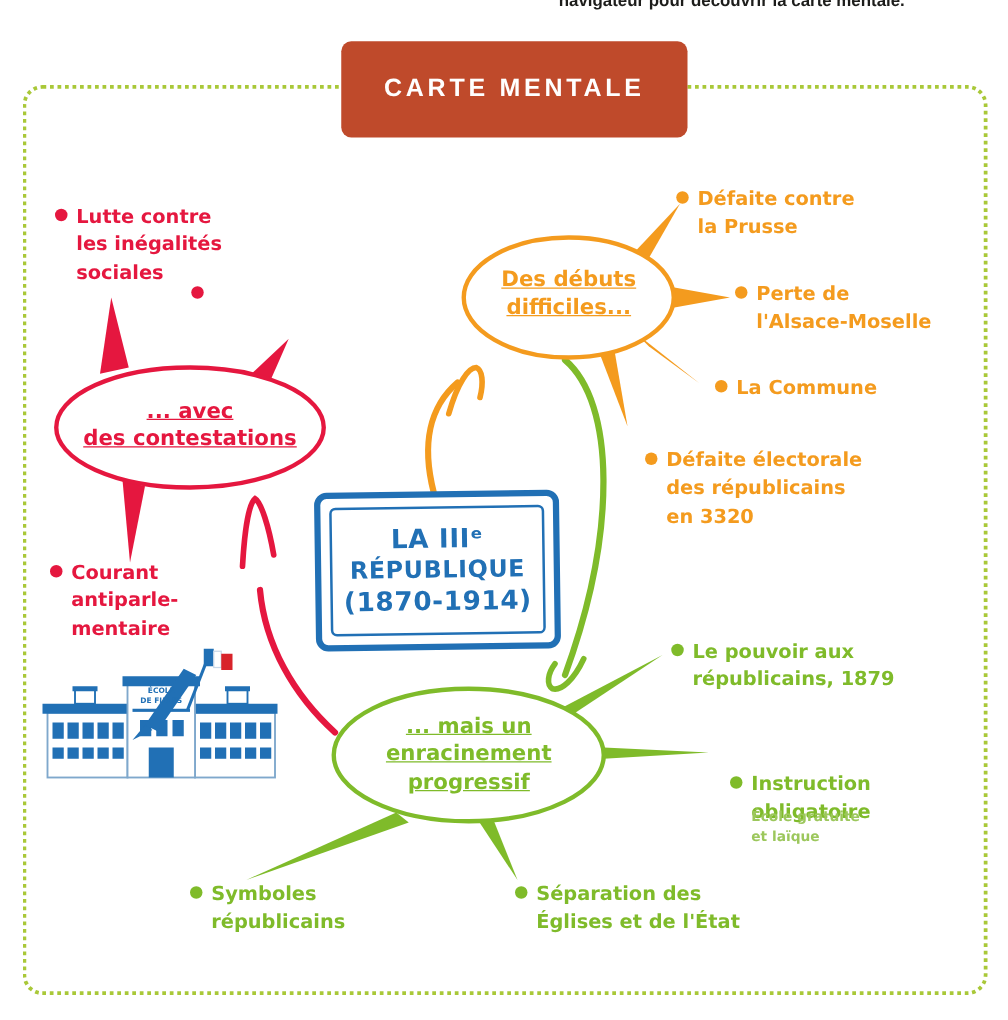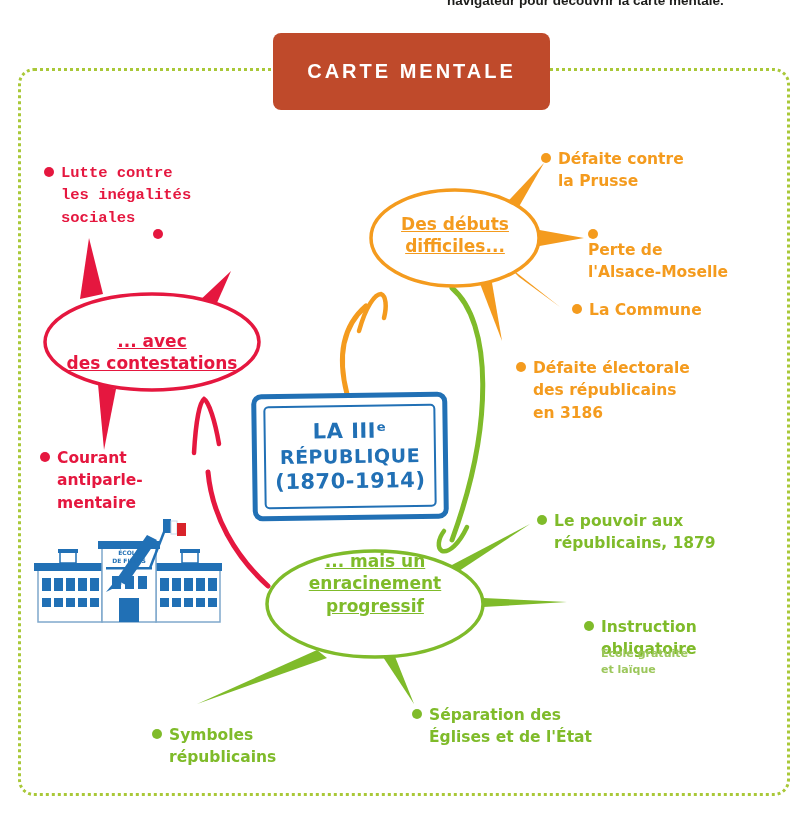"Lutte contre" div.item { font-family: Liberation Mono, monospace -> none }
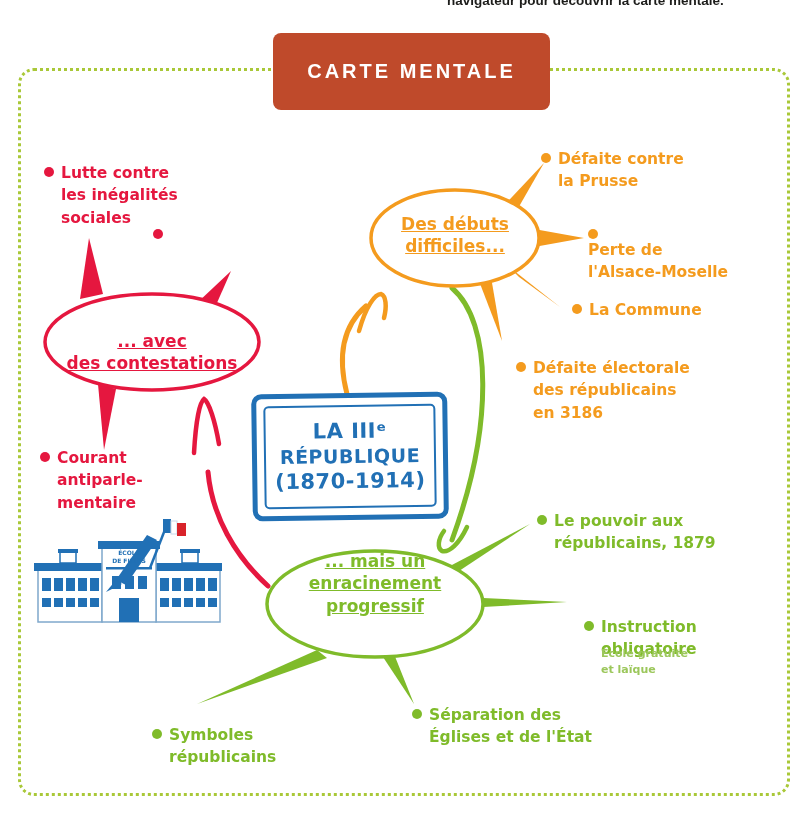"Perte de" div.item { flex-direction: column -> none }
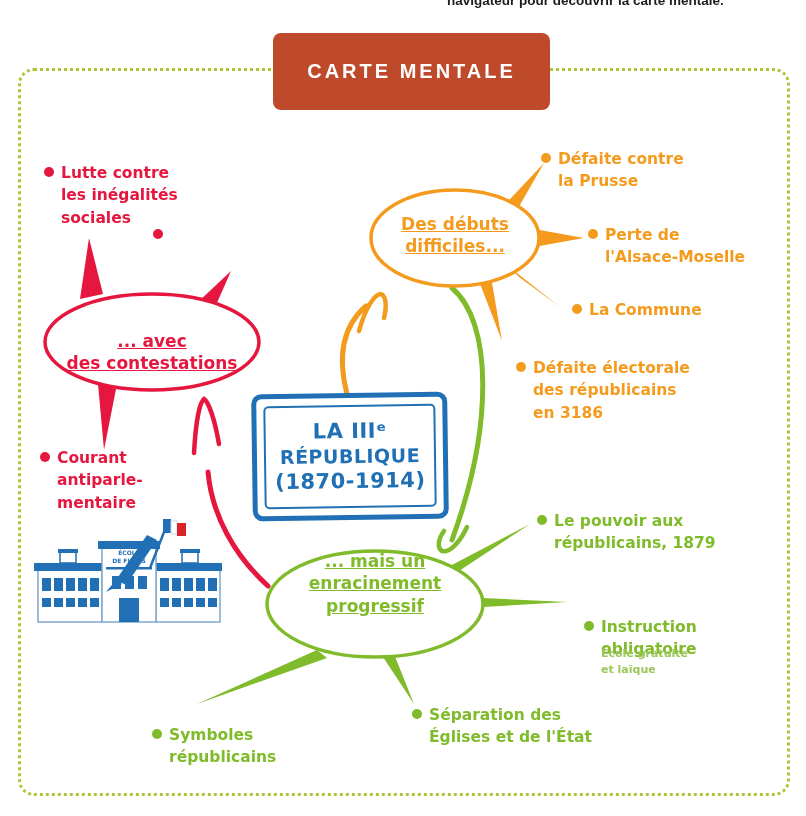"... avec" div.bubble-label { top: 330px -> 318px }
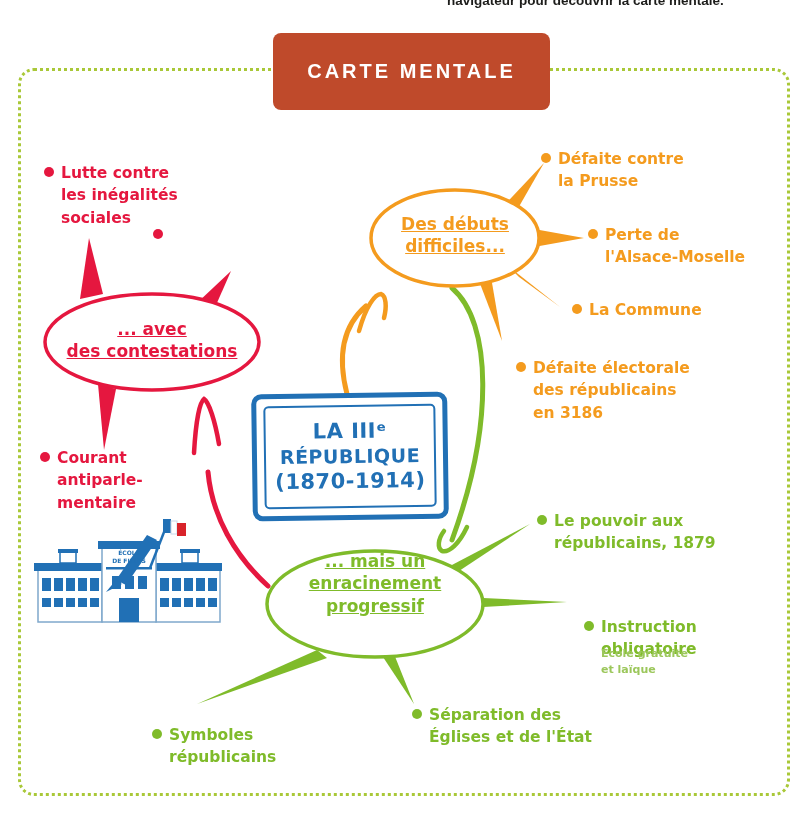"Défaite électorale" span.txt { text: 3186 -> 3320 }
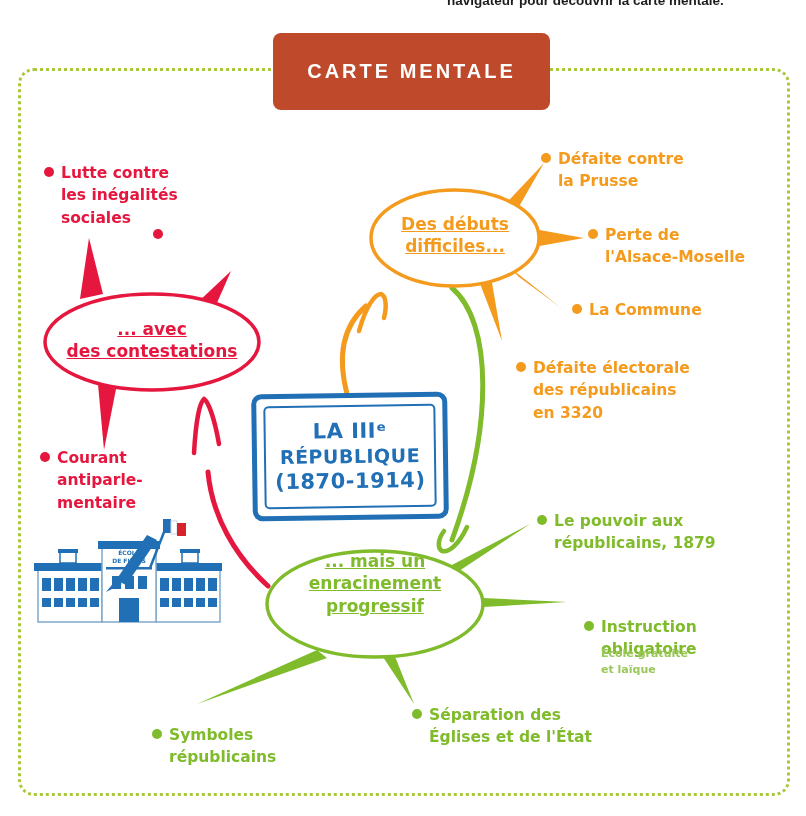"... mais un" div.bubble-label { top: 550px -> 570px }
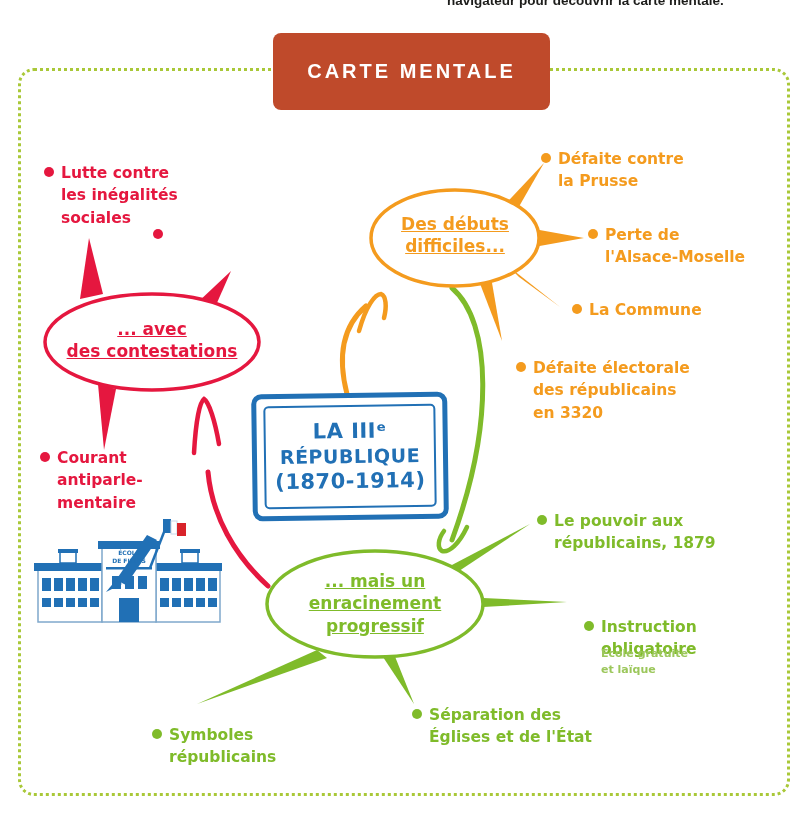"Symboles" div.item { margin-top: 20px -> none }
